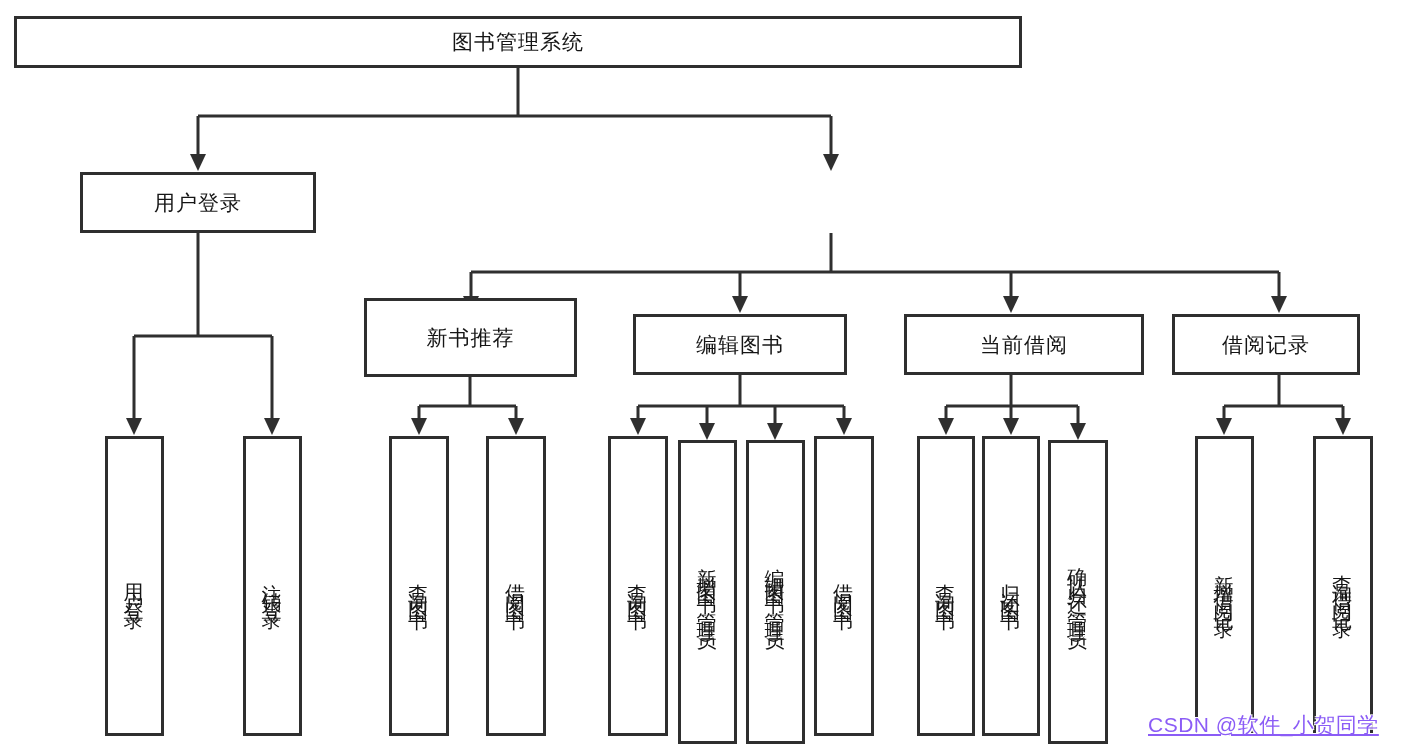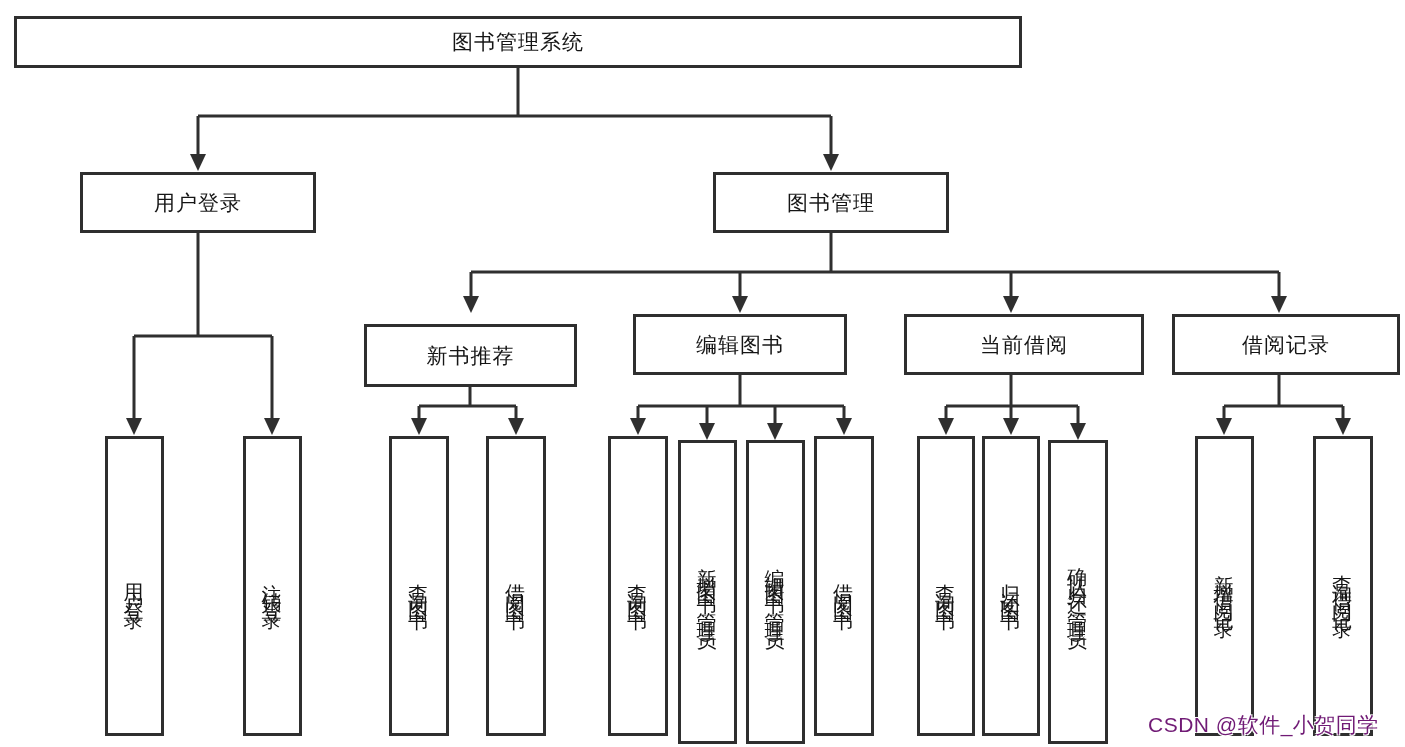"图书管理" div.node { html: <div> <span>图书管理</span> </div> -> none }
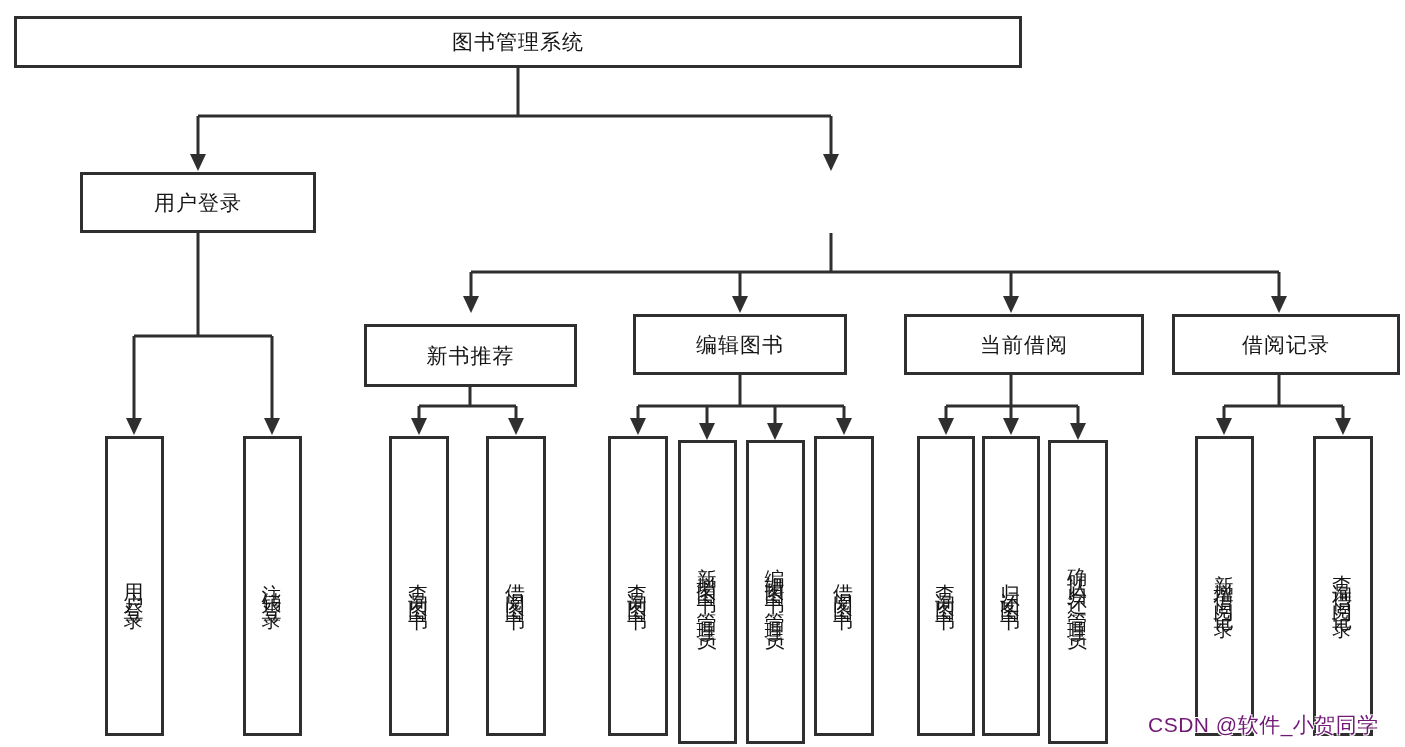"新书推荐" div.node { height: 63px -> 79px; top: 324px -> 298px }
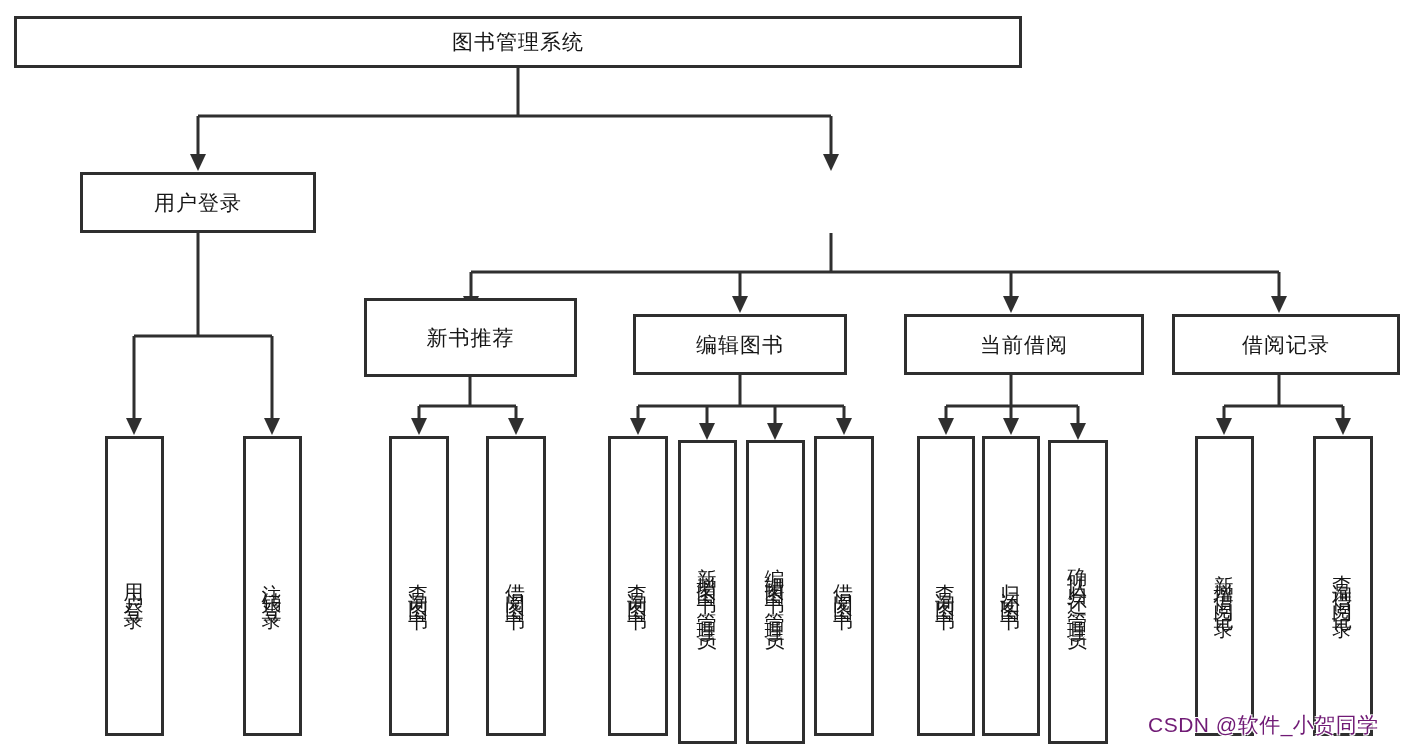"借阅记录" div.node { width: 228px -> 188px }
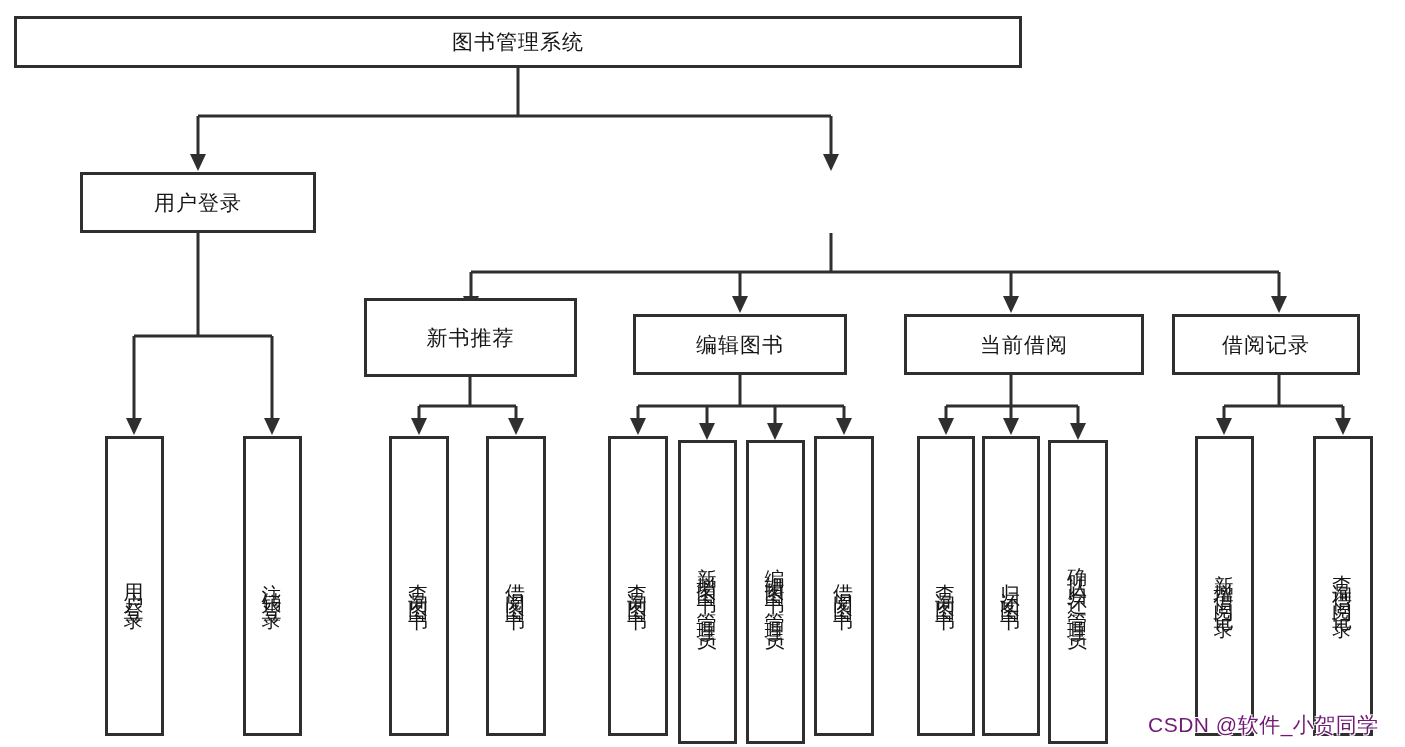"CSDN @软件_小贺同学" #watermark { color: #701a75 -> #8b5cf6; text-decoration: none -> underline }
